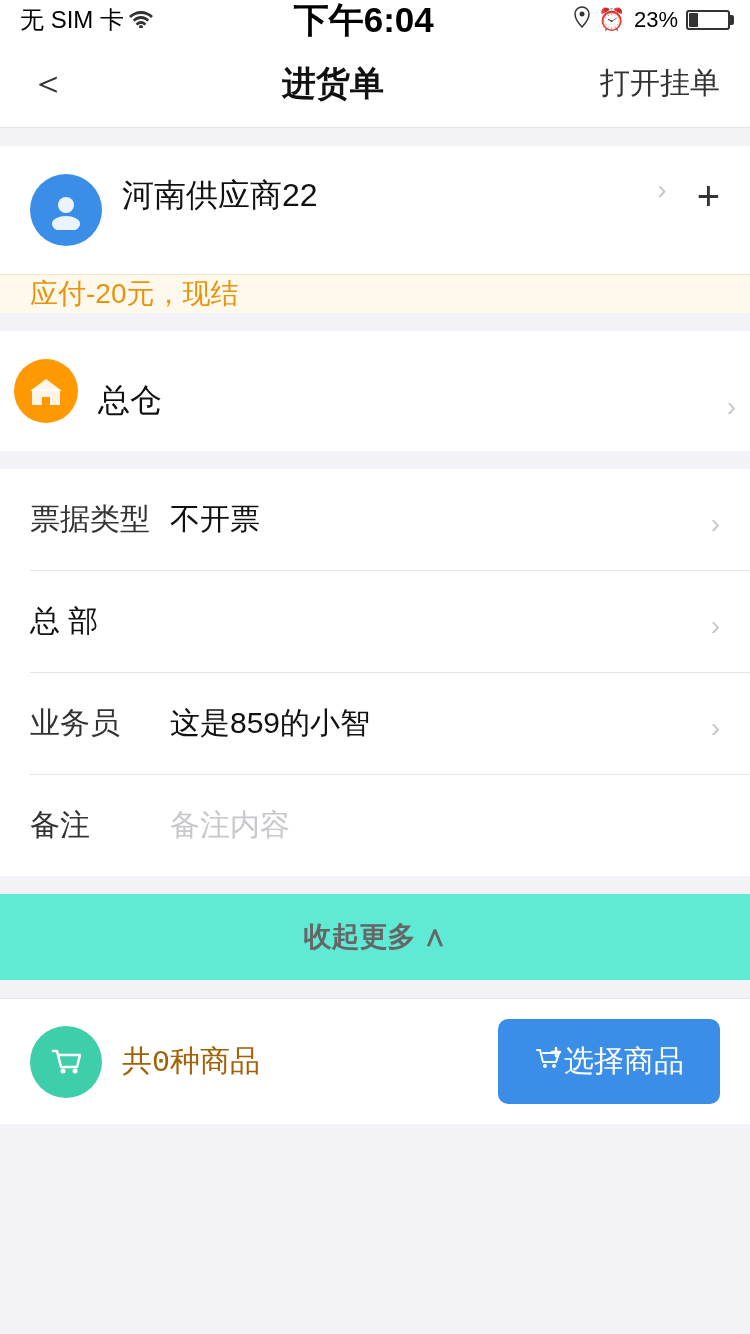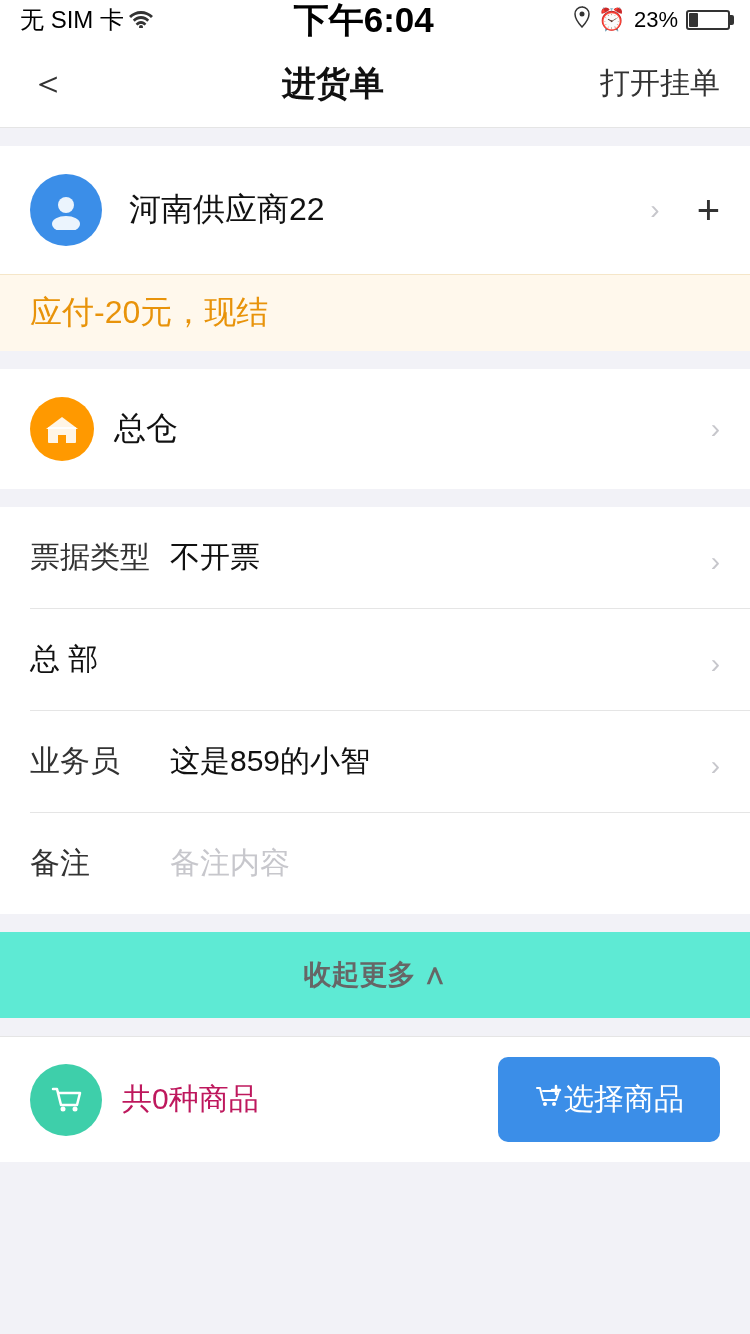"河南供应商22" .supplier-row { align-items: center -> flex-start; gap: 7px -> none }
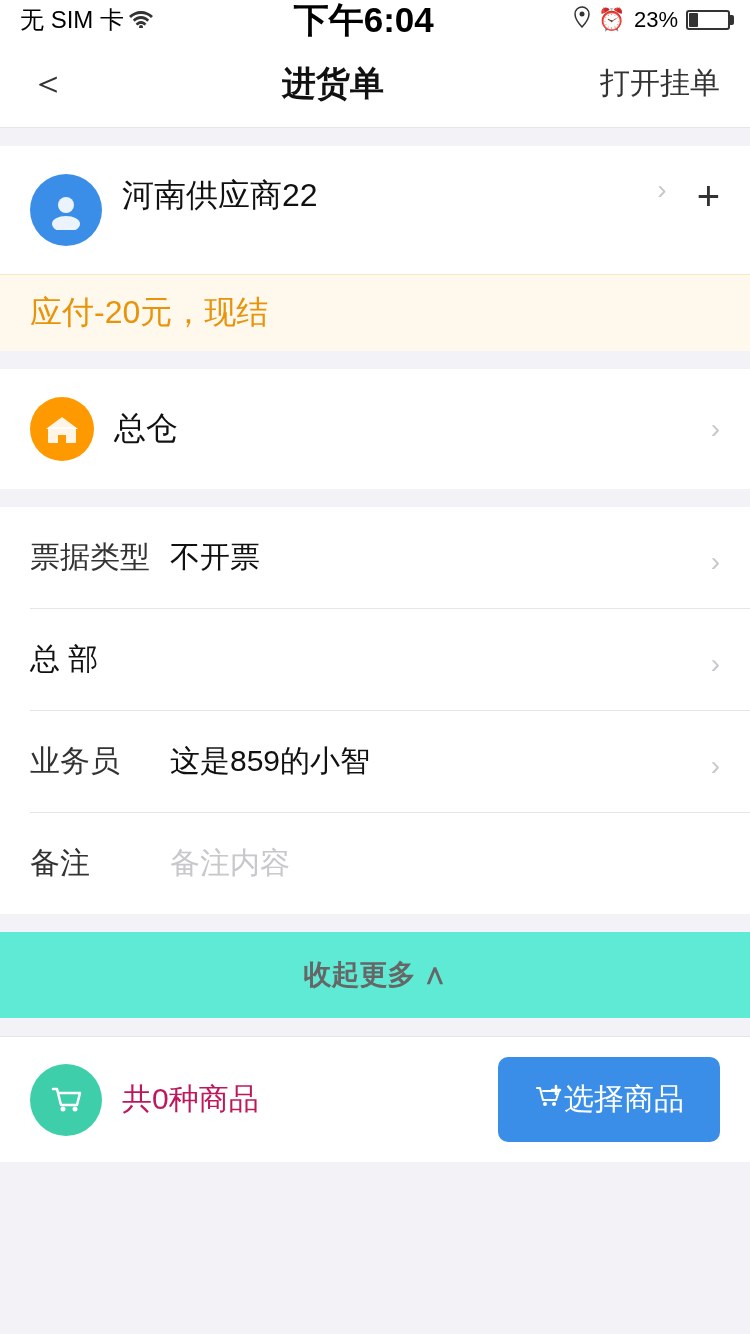"应付-20元，现结" .alert-banner { font-size: 32px -> 28px; padding: 16px 30px -> 0 30px }
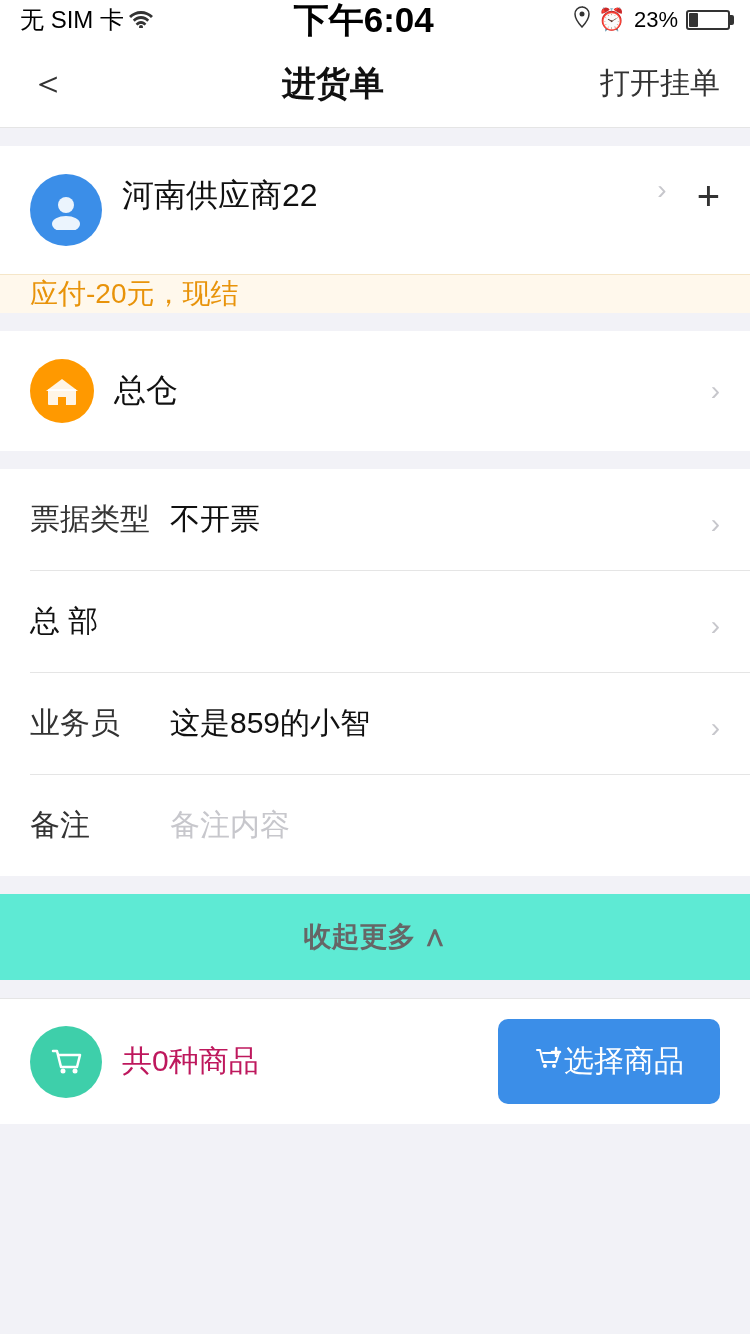"总仓" .warehouse-row { align-items: center -> flex-end; padding: 28px 30px -> 28px 14px }
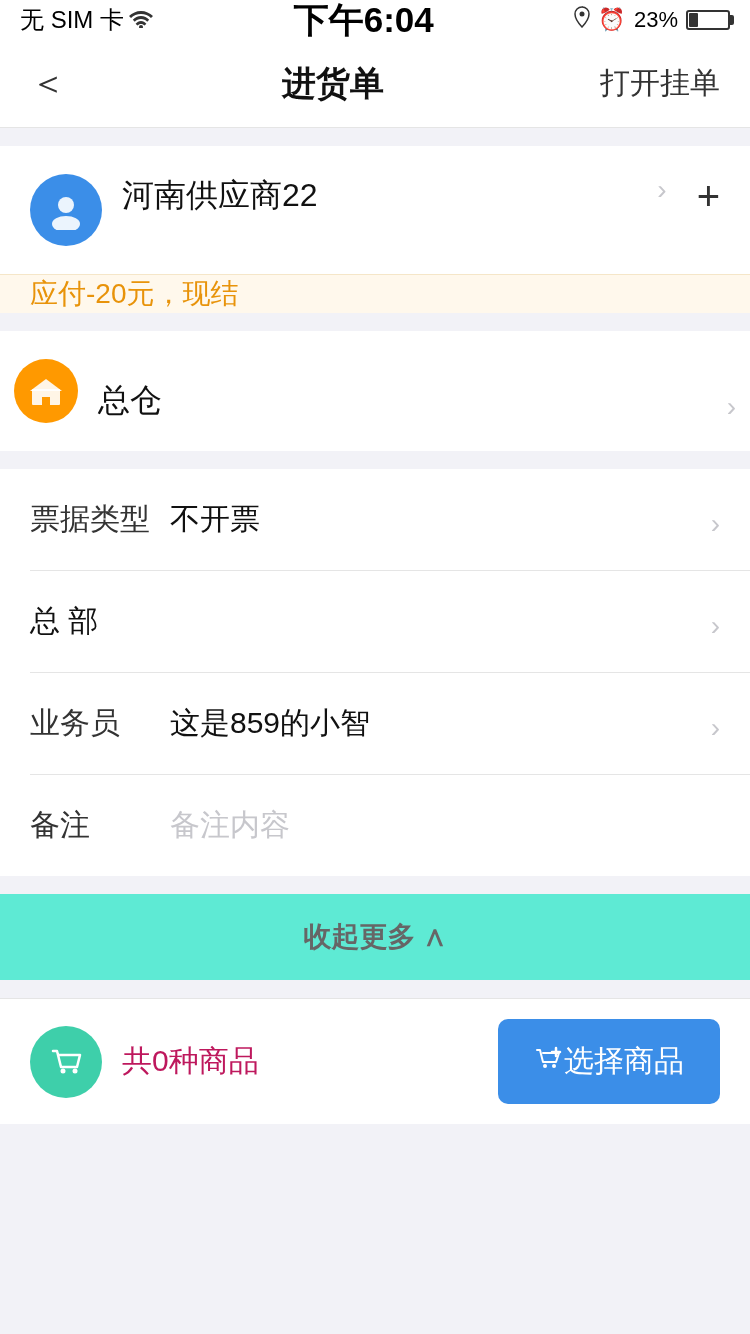"共0种商品" .product-count { color: #be185d -> #a16207; font-family: none -> Liberation Mono, monospace }
